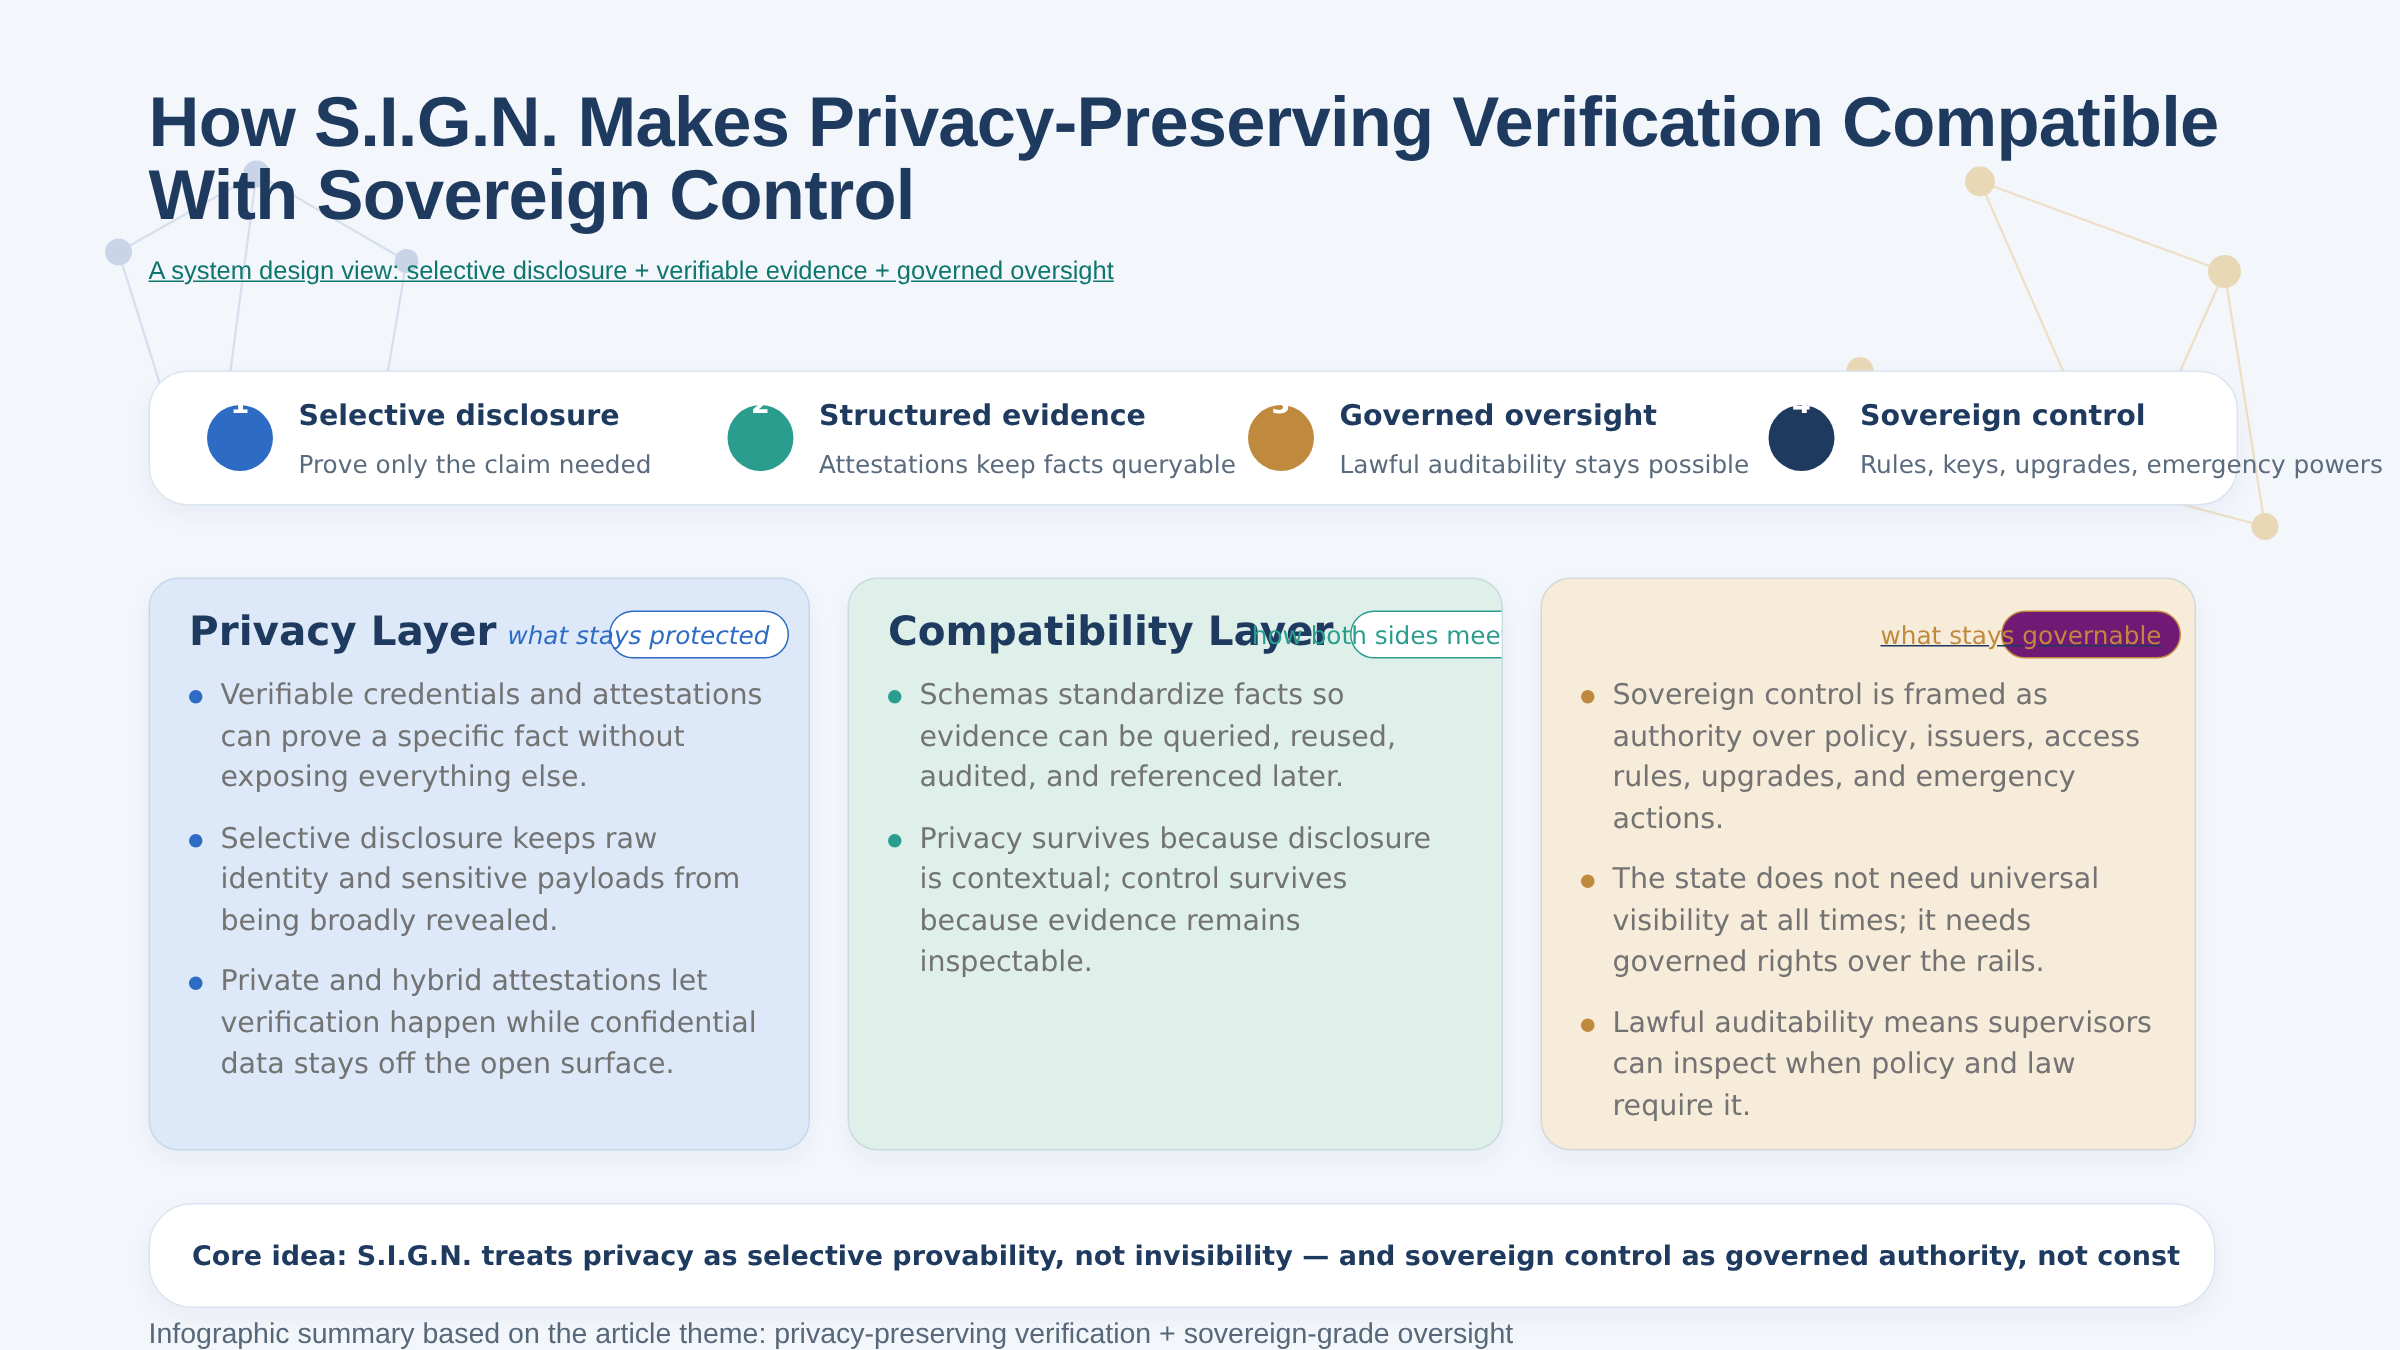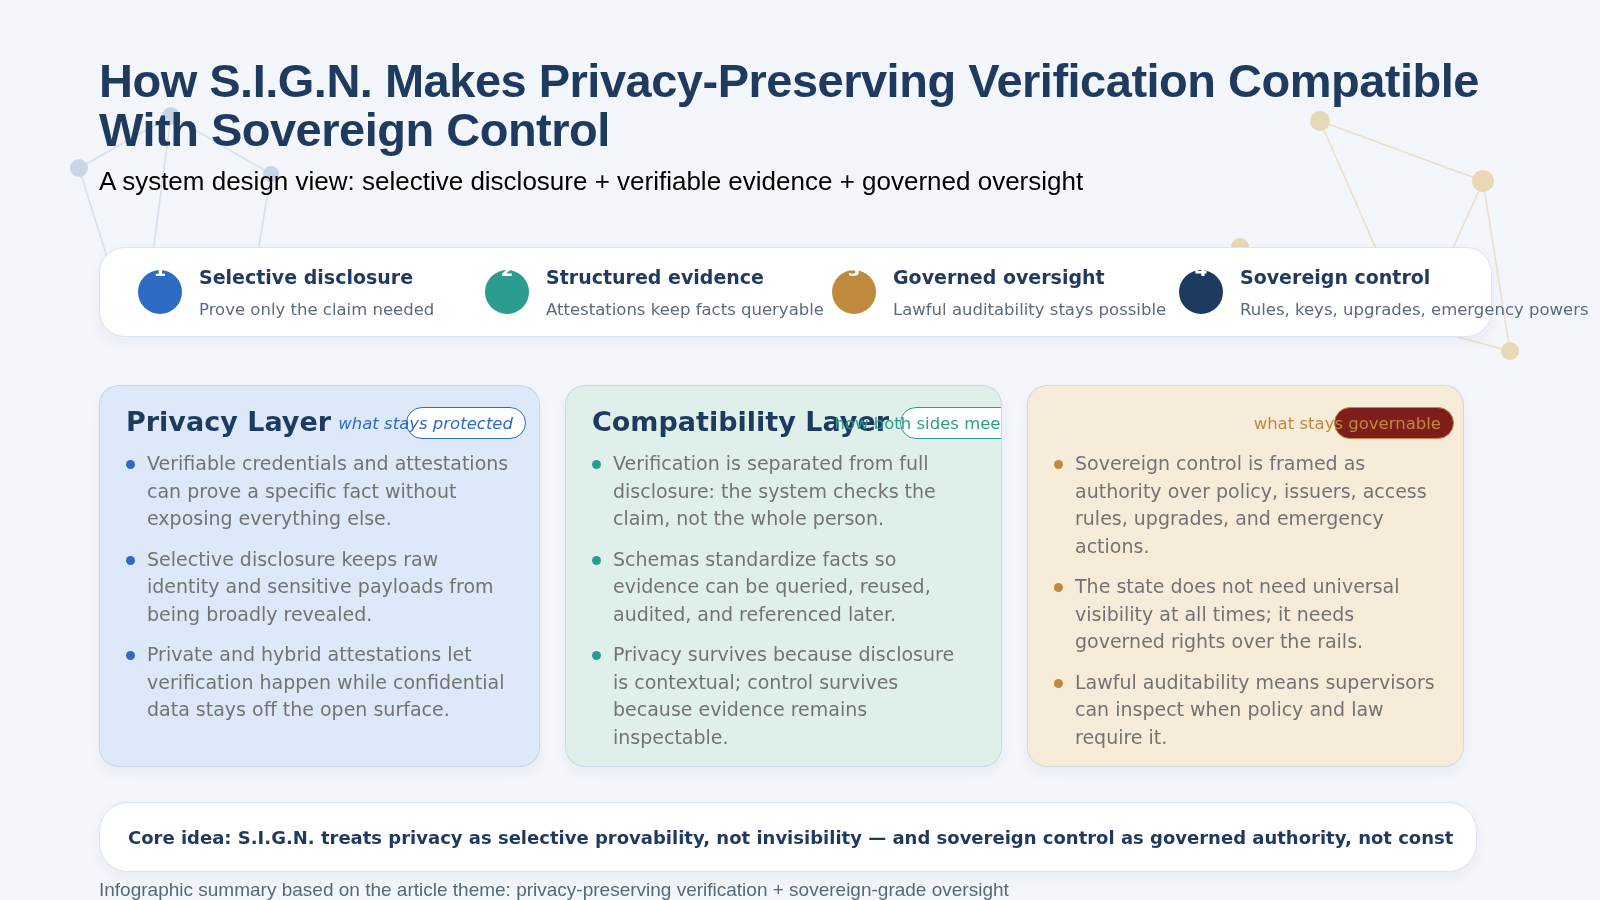"A system design view: selective" p.subtitle { color: #000000 -> #0f766e; font-size: 26px -> 17px; text-decoration: none -> underline }
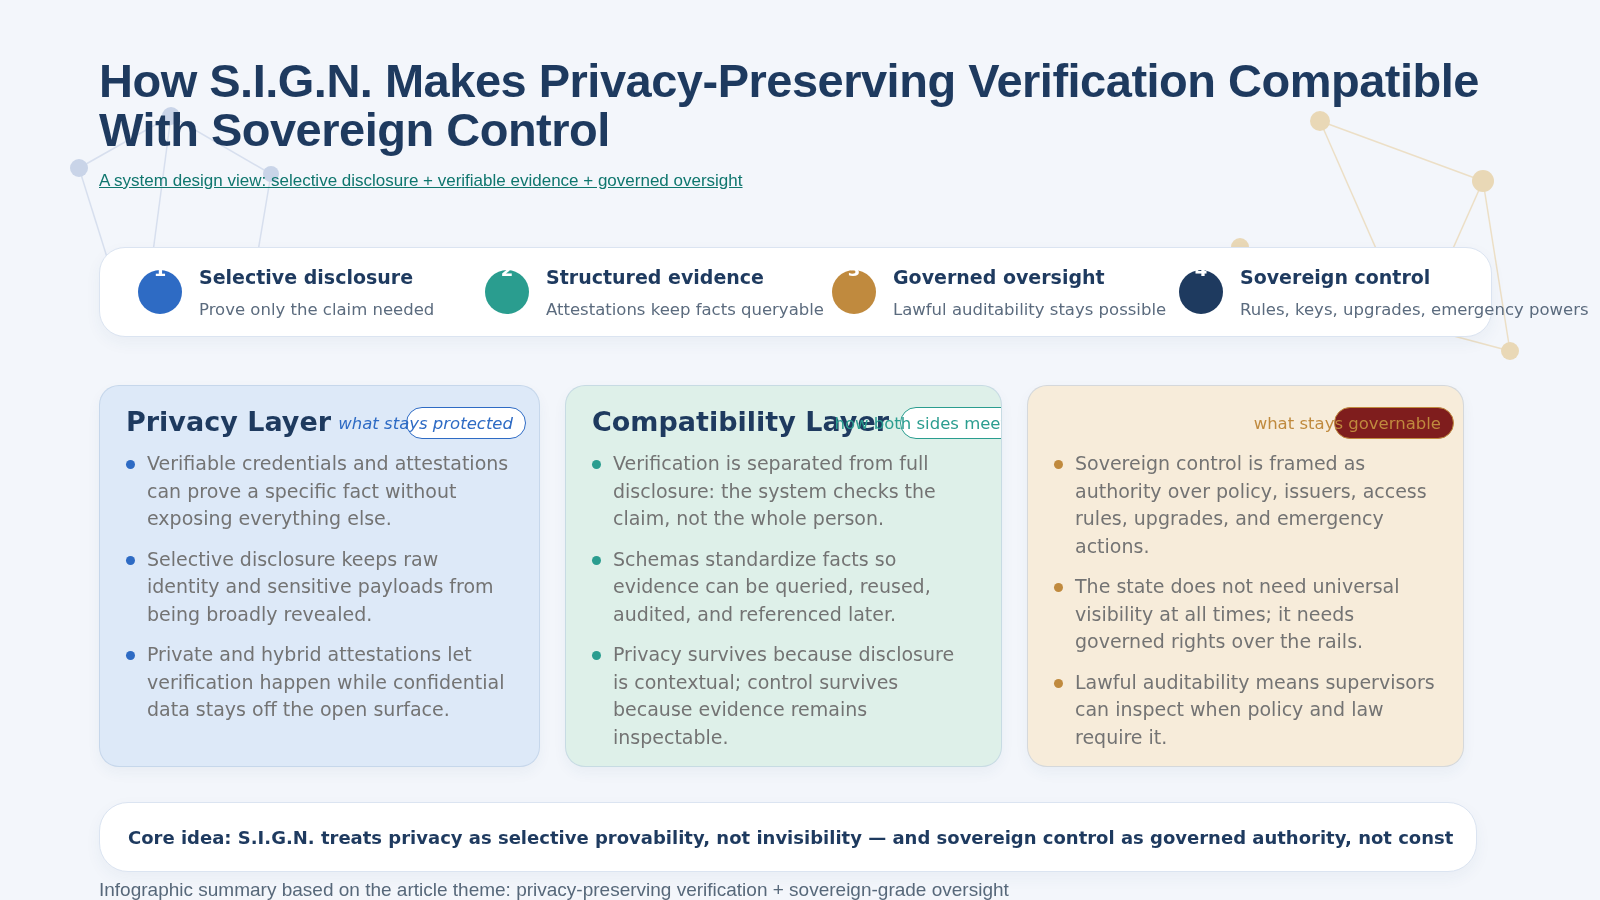"what stays governable" div.badge { background-color: #7f1d1d -> #701a75; text-decoration: none -> underline }
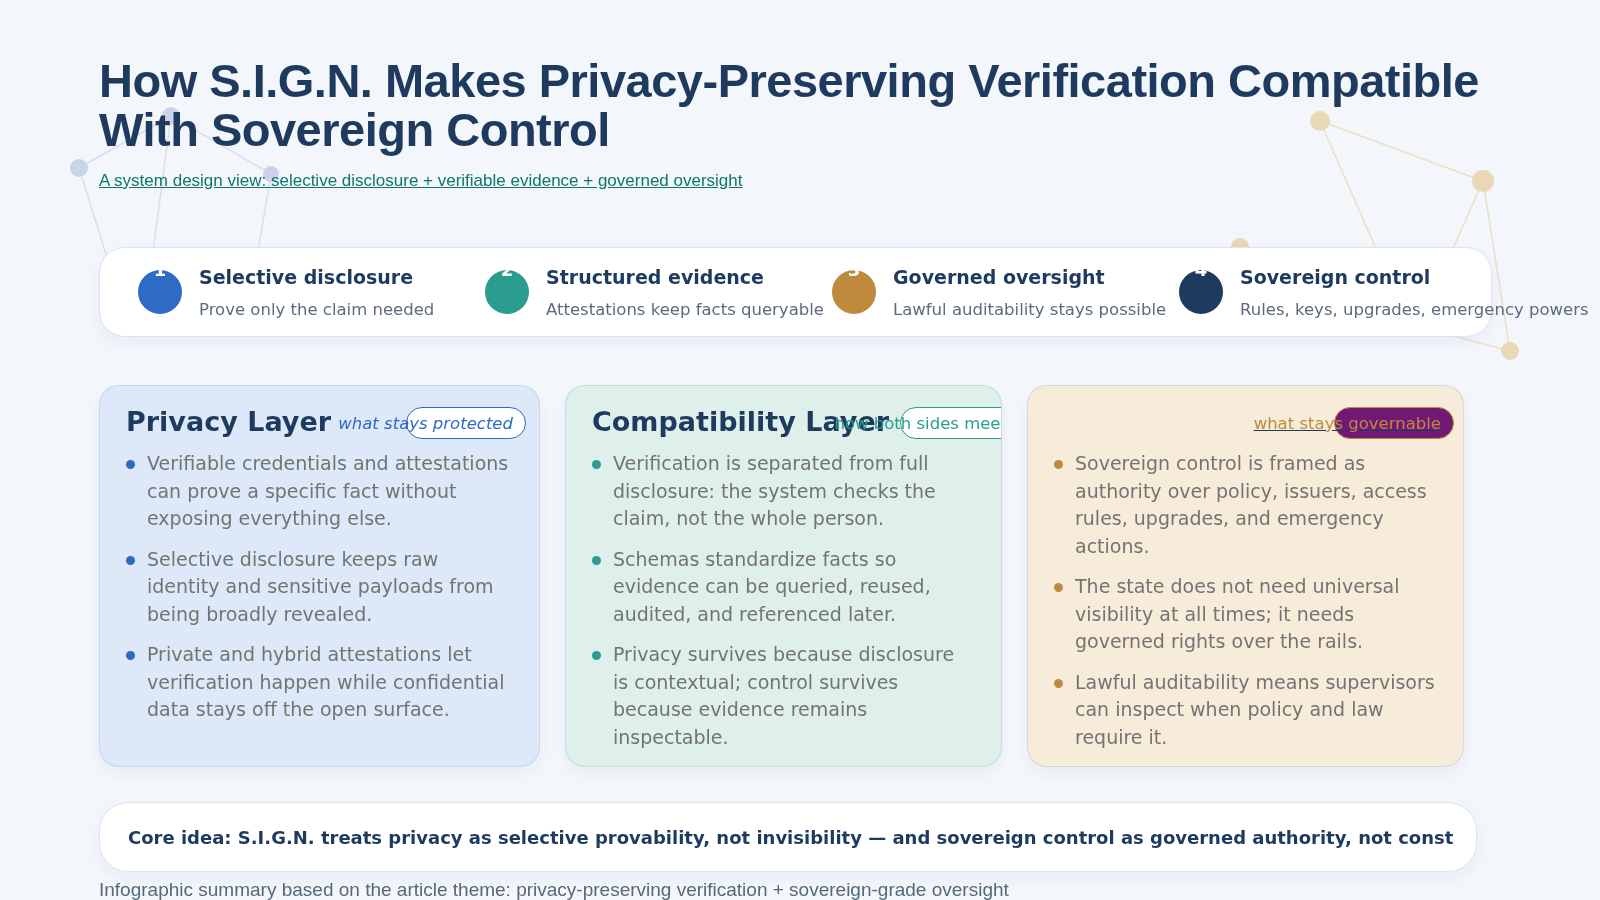"Verification is separated from full" li { html: <li>Verification is separated from full disclosure: the system checks the claim, not the whole person.</li> -> none }
